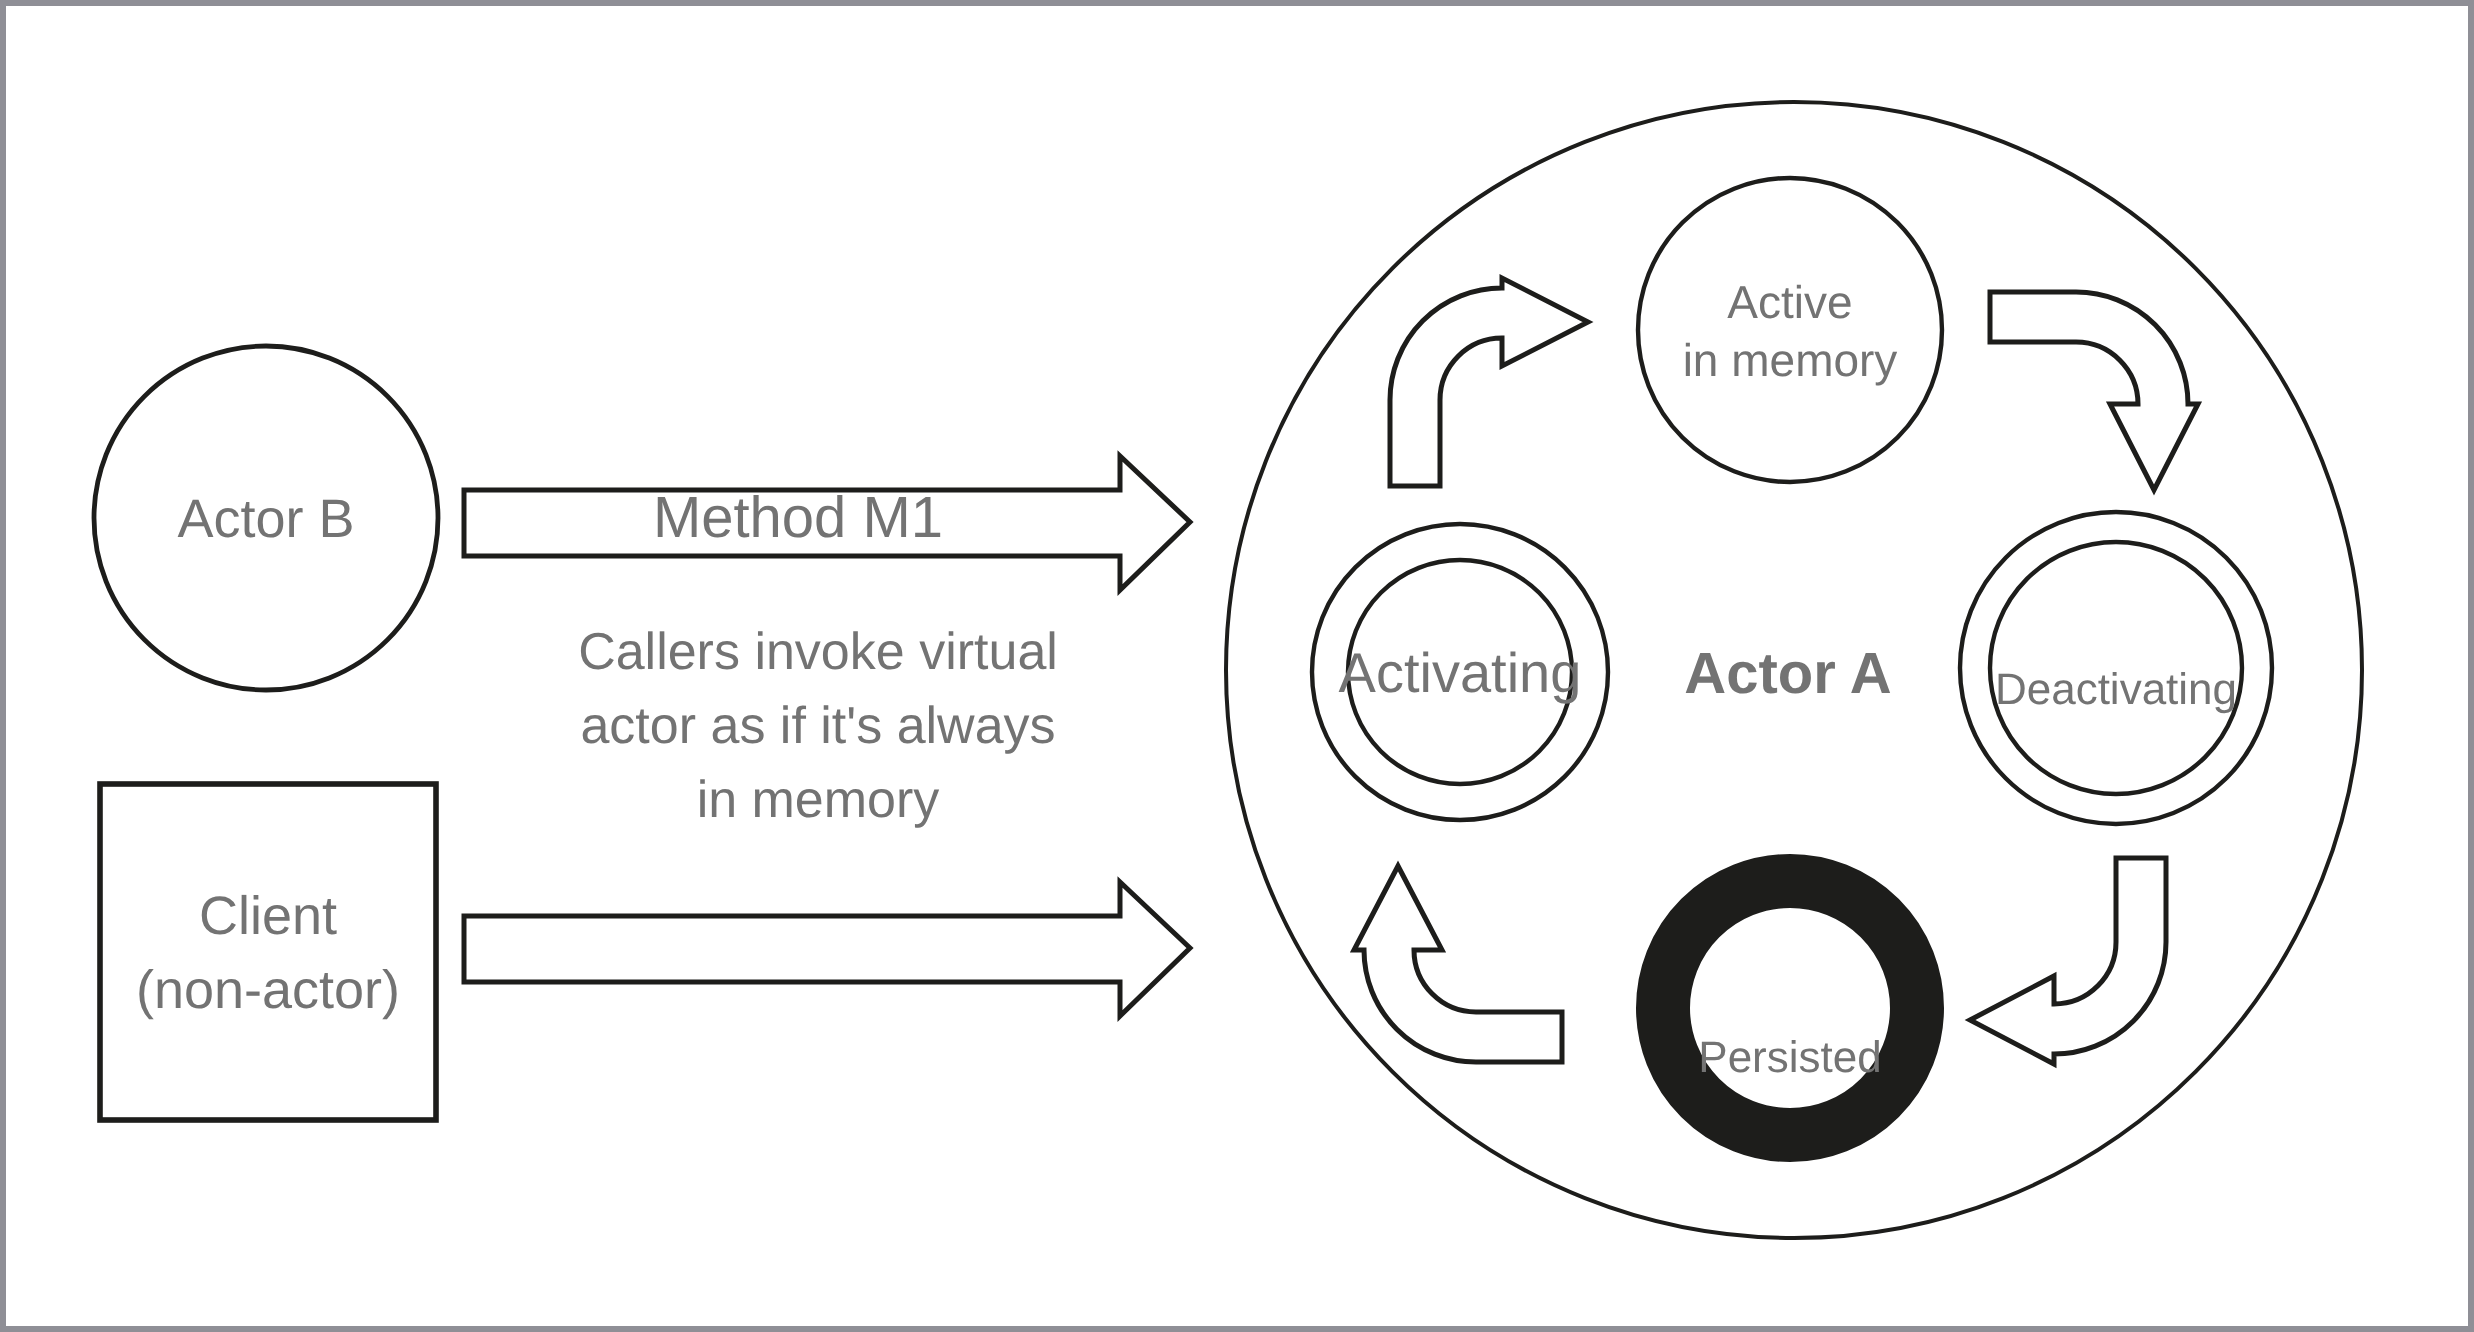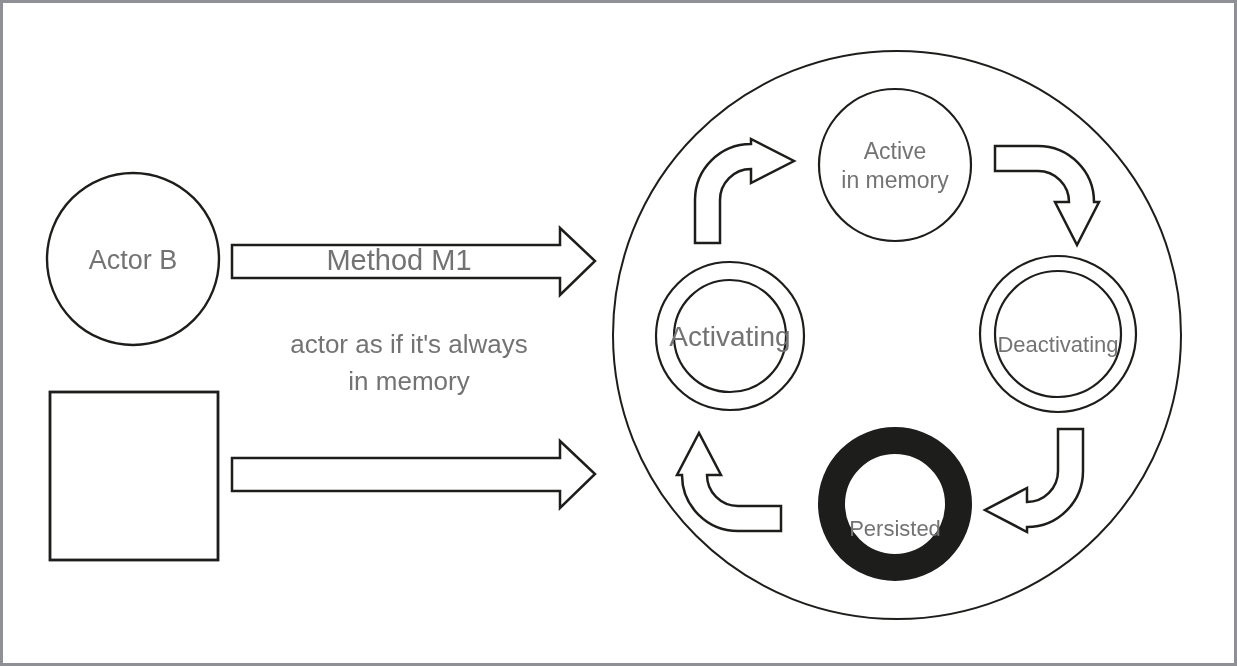"Callers invoke virtual" span.line { html: none -> <span>Callers invoke virtual</span> }
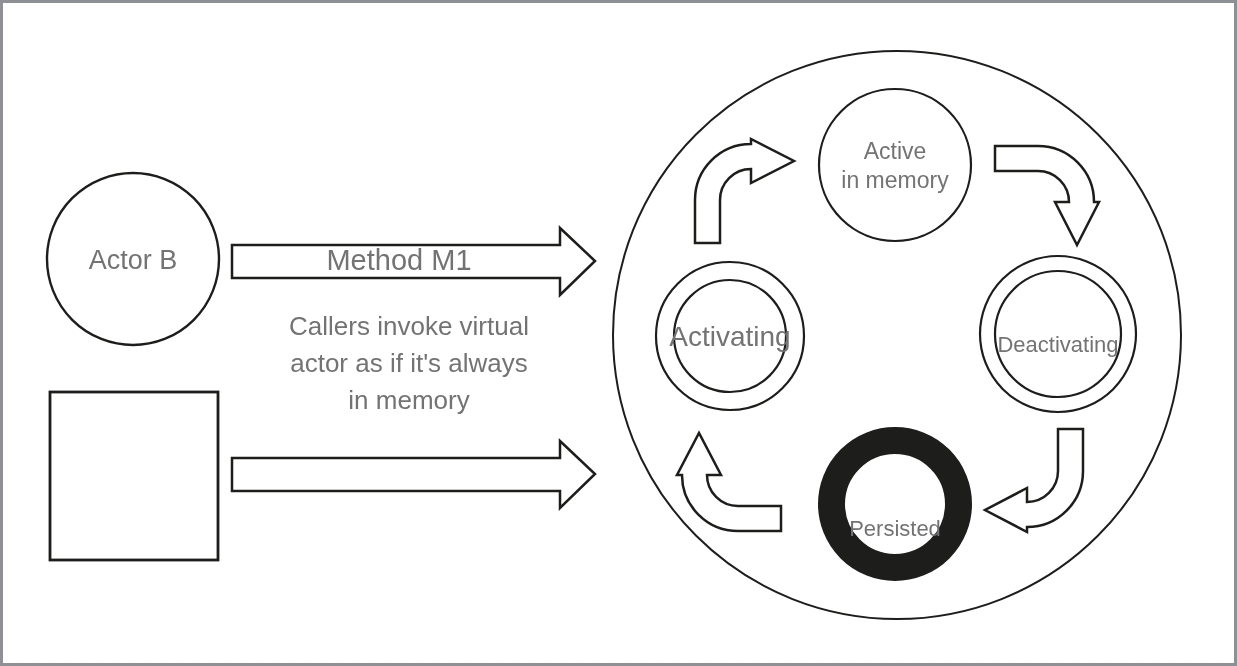"Actor A" div.lbl { html: none -> <div>Actor A</div> }
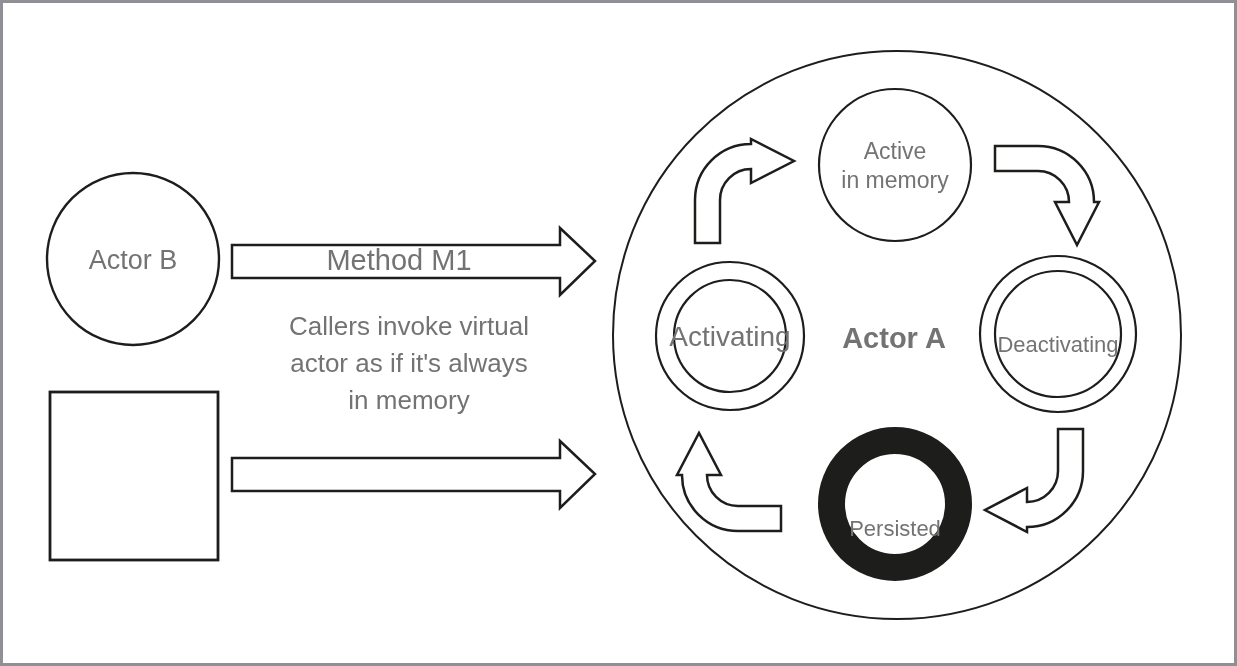"Client" div.lbl { html: none -> <div> <span>Client</span> <span>(non-actor)</span> </div> }
